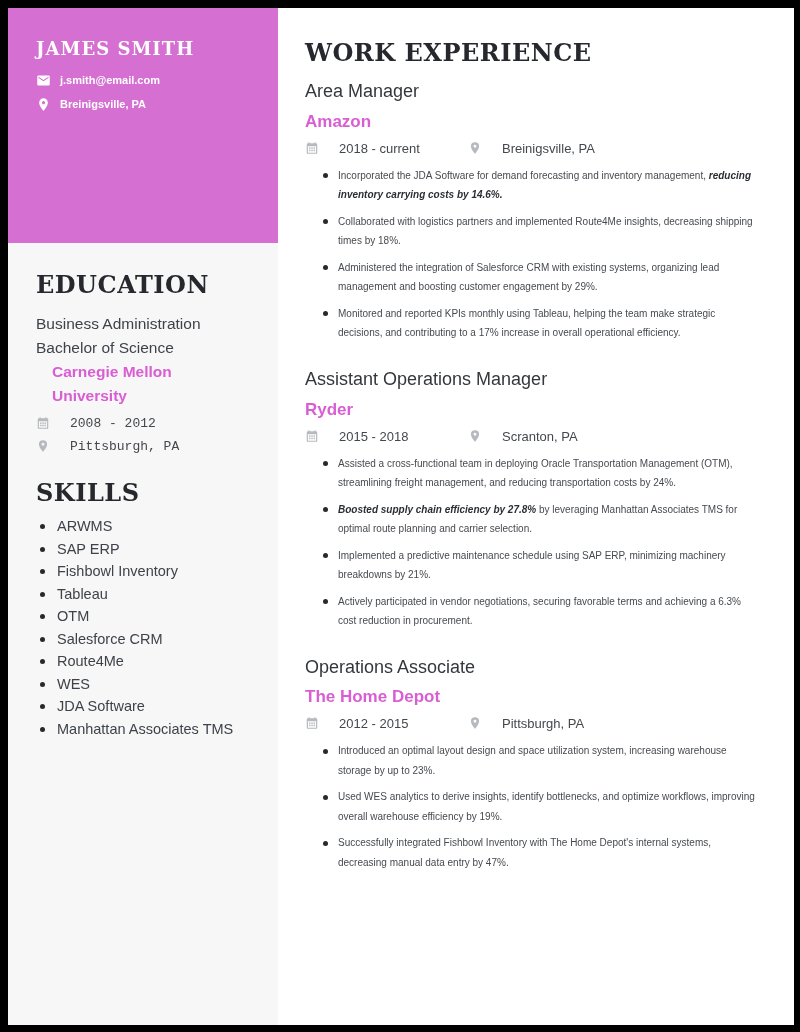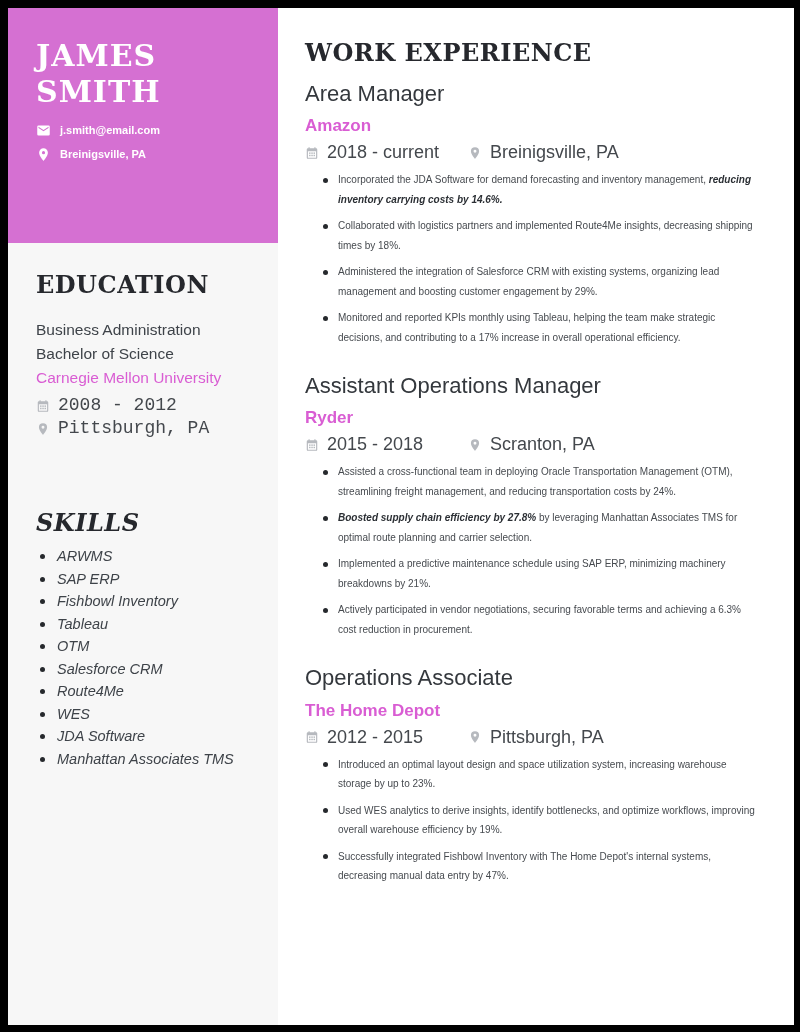"JAMES SMITH" .name { font-size: 30px -> 18px }
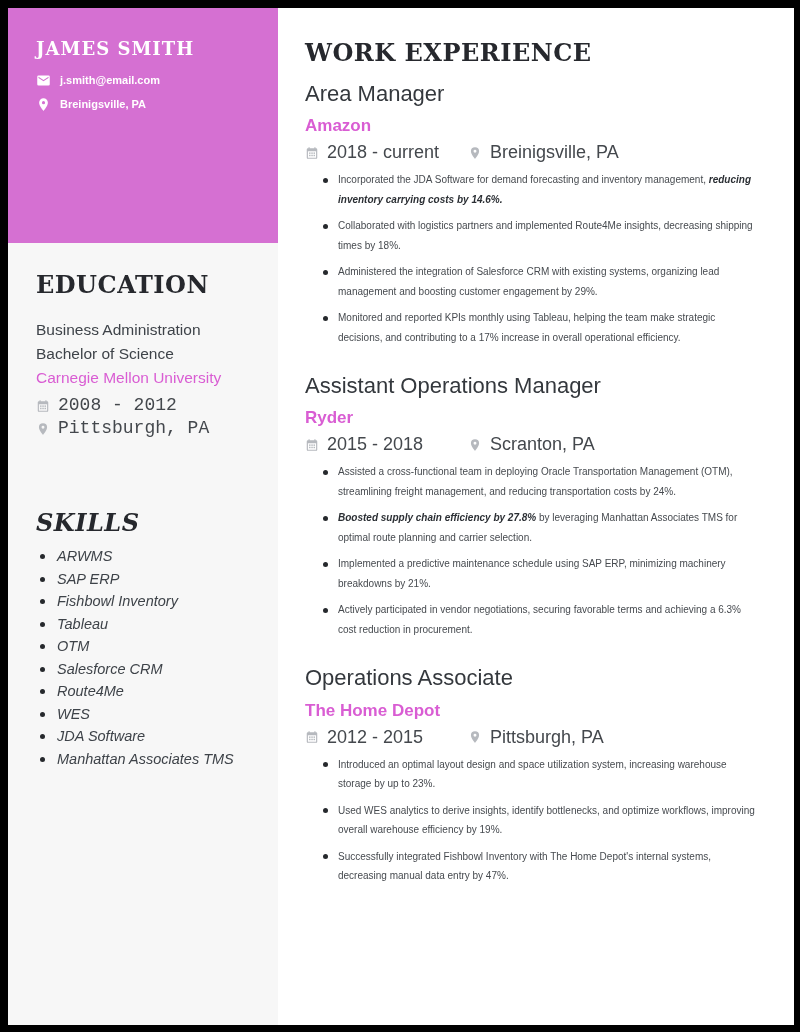"Area Manager" .job-title { font-size: 22px -> 18px }
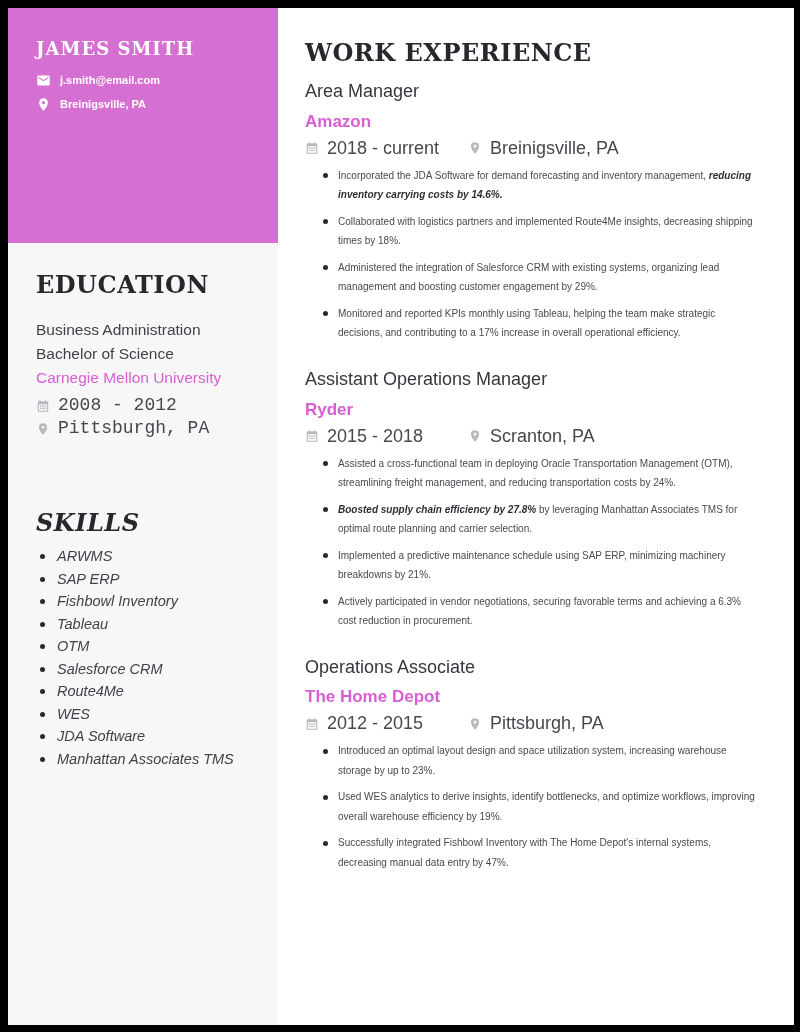"2018 - current" .meta-item { align-items: center -> none; font-size: 18px -> 13px; gap: 8px -> 20px }
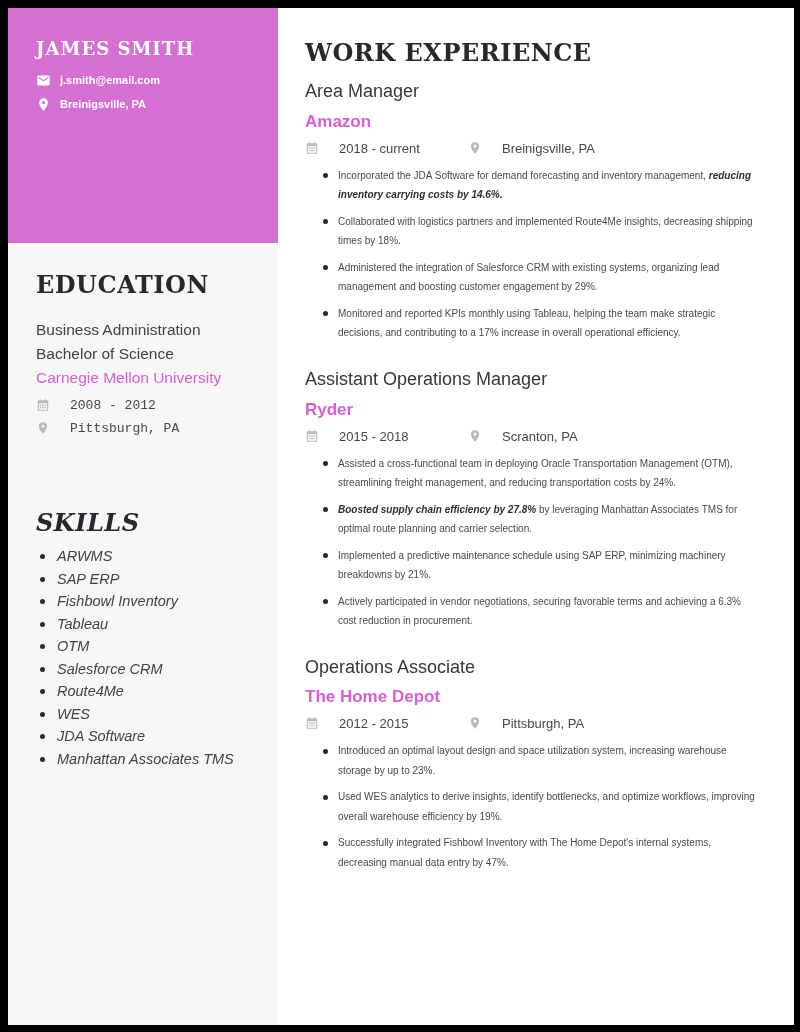"EDUCATION" .education .side-h2 { margin-bottom: 19px -> 13px }
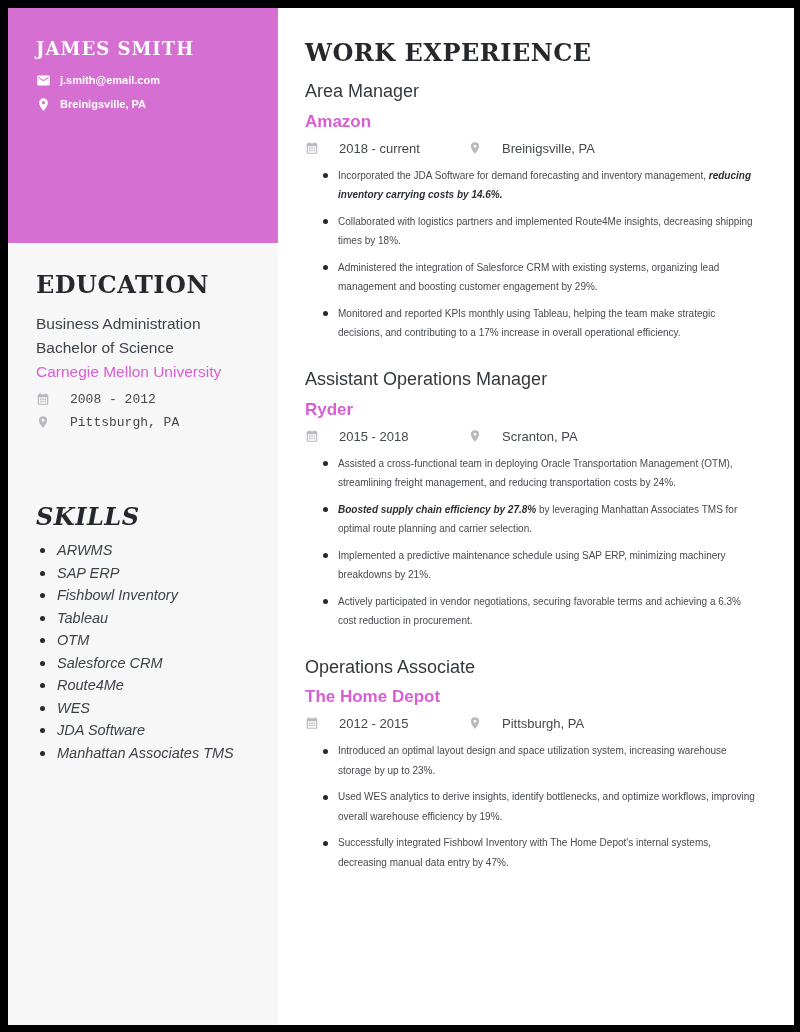"Carnegie Mellon University" .school { font-weight: 400 -> 700; margin: 0 0 3px -> 0 16px 3px }
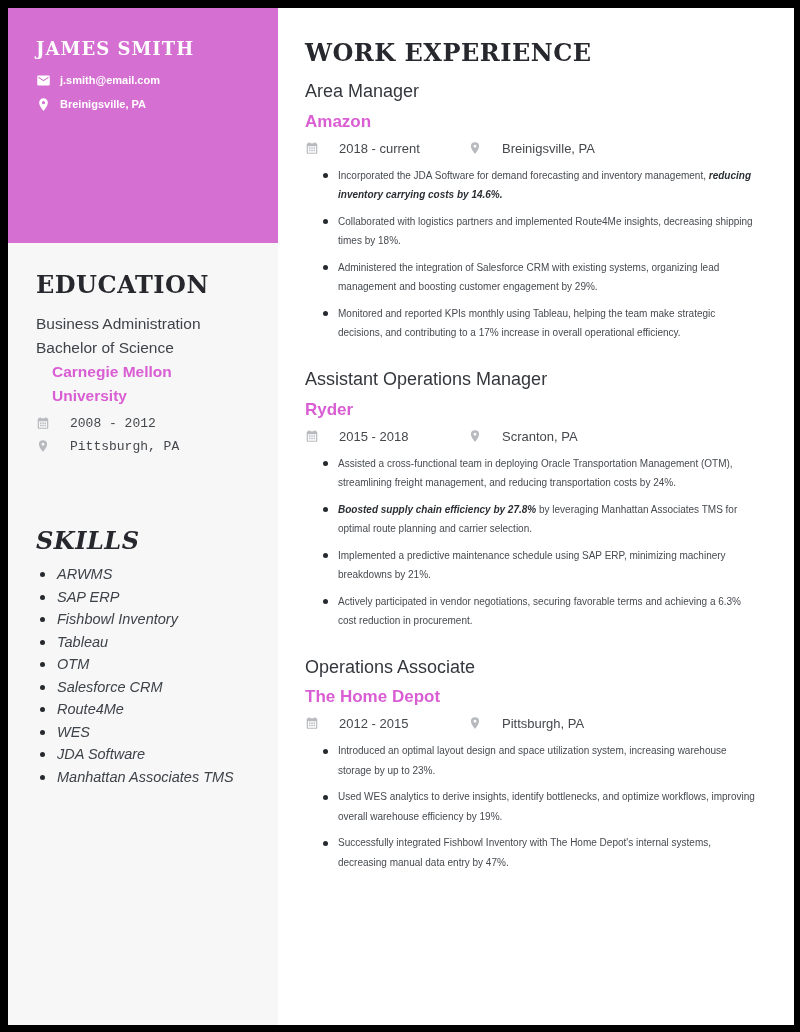"SKILLS" .skills { font-style: italic -> none; margin-top: 72px -> 24px }
